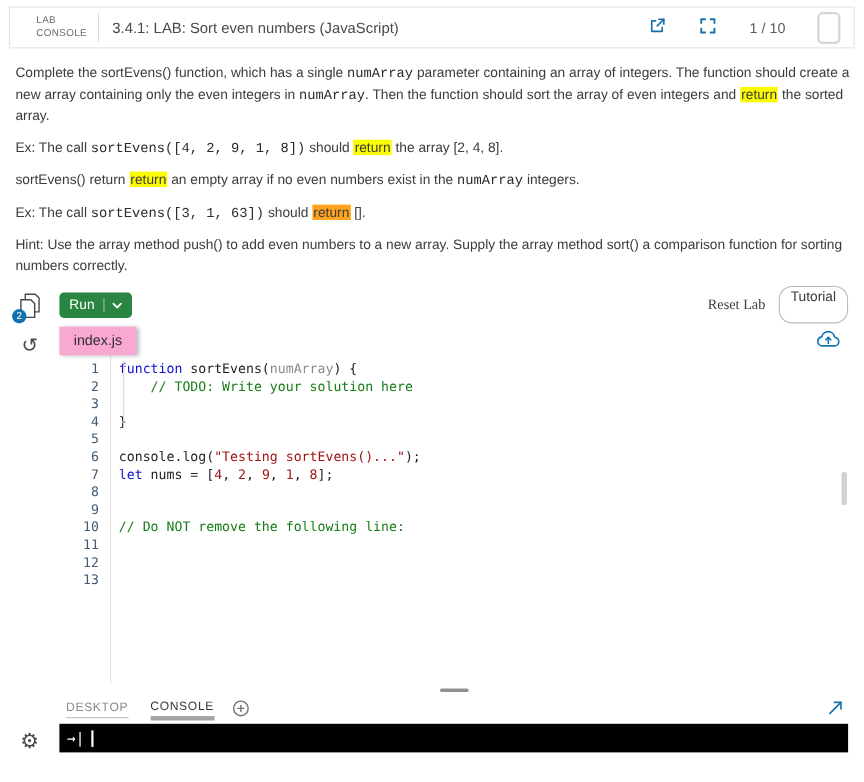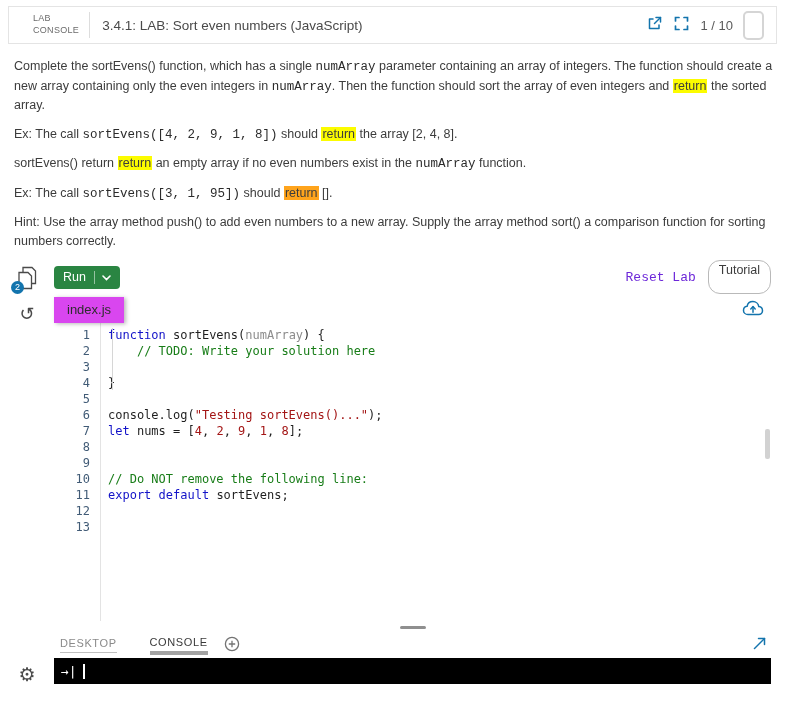"1 / 10" .header-right { gap: 10px -> 29px }
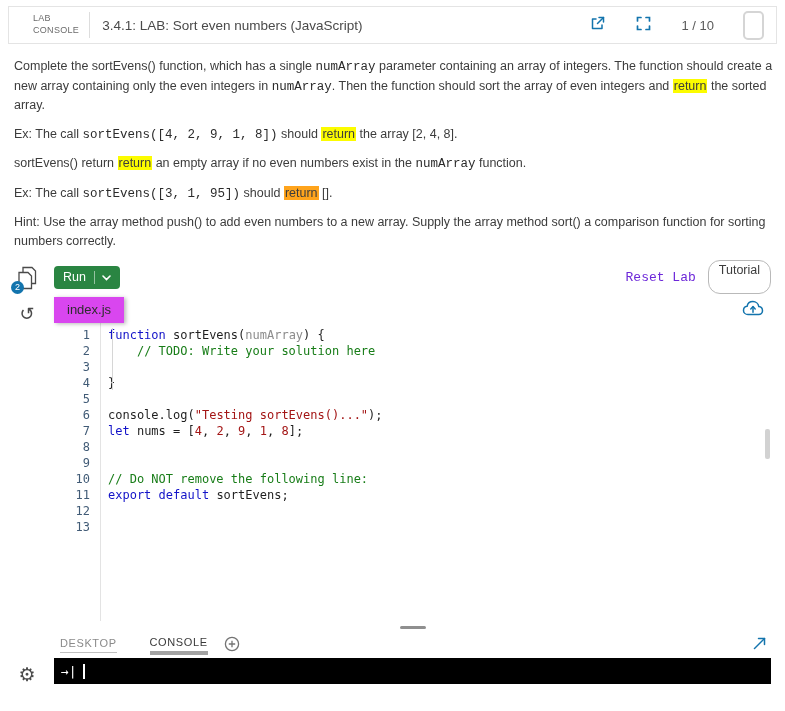"function." span.seg-p { text: function -> integers }
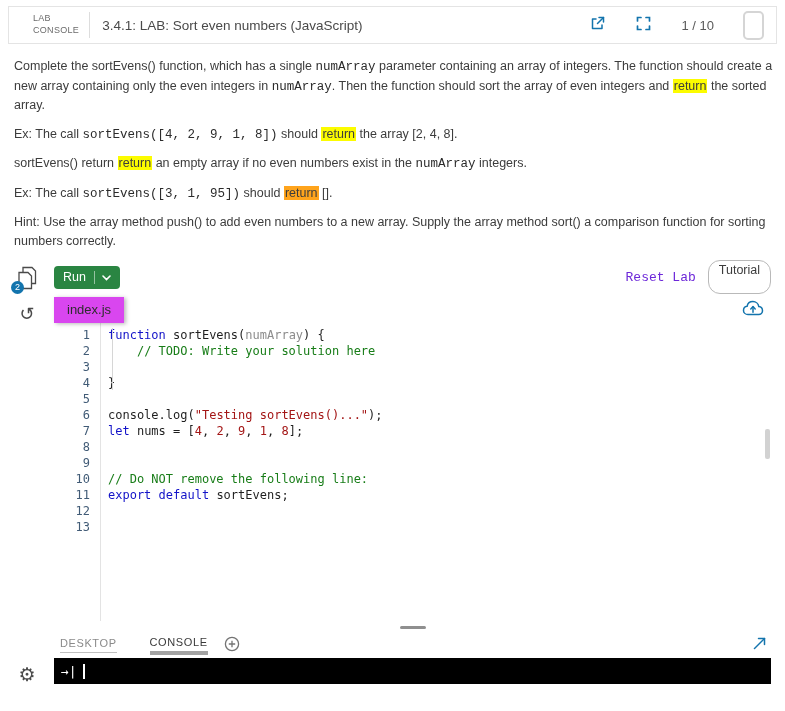"sortEvens([3, 1, 95])" span.seg-code { text: 95 -> 63 }
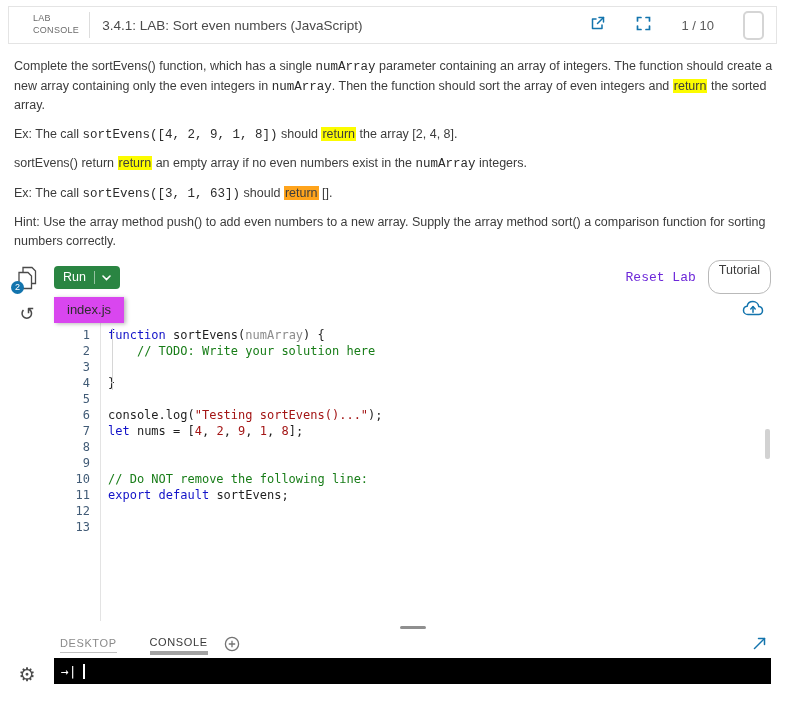"Reset Lab" .reset-link { color: #6d28d9 -> #404040; font-family: Liberation Mono, monospace -> Liberation Serif, serif }
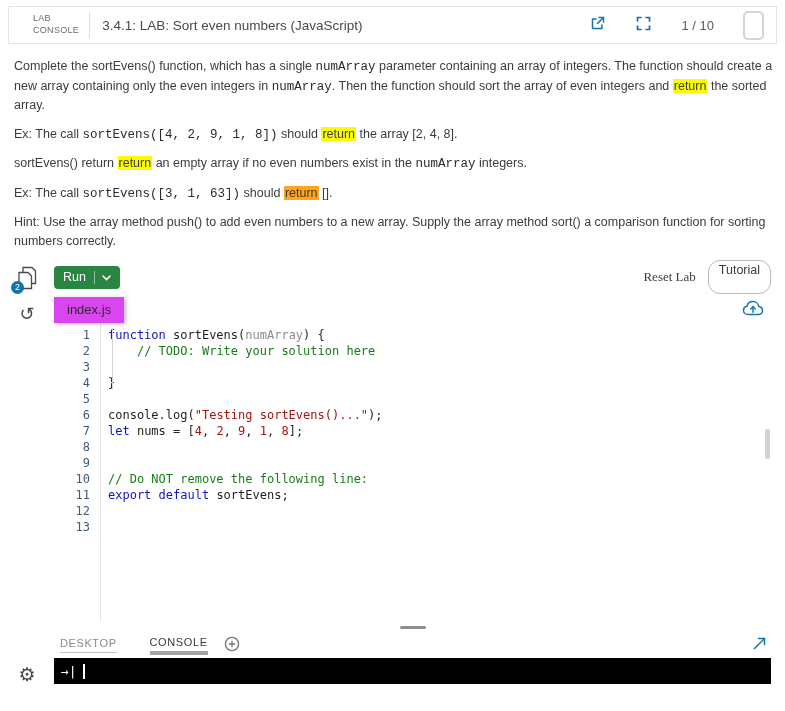"index.js" .file-tab { background: #d946ef -> #f9a8d4 }
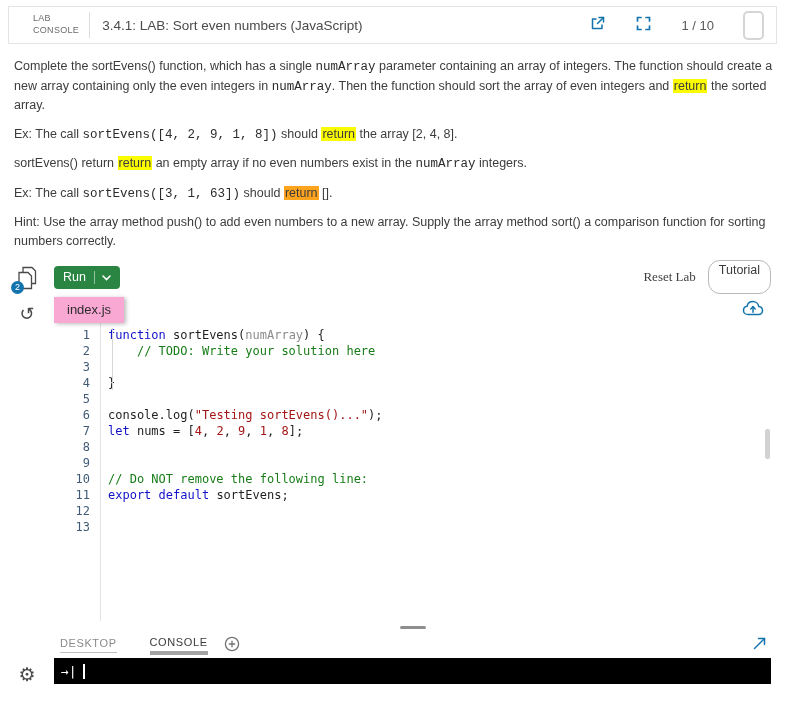"export default sortEvens;" div.code-line { html: <div><span>export</span><span> </span><span>default</span><span> sortEvens;</span></div> -> none }
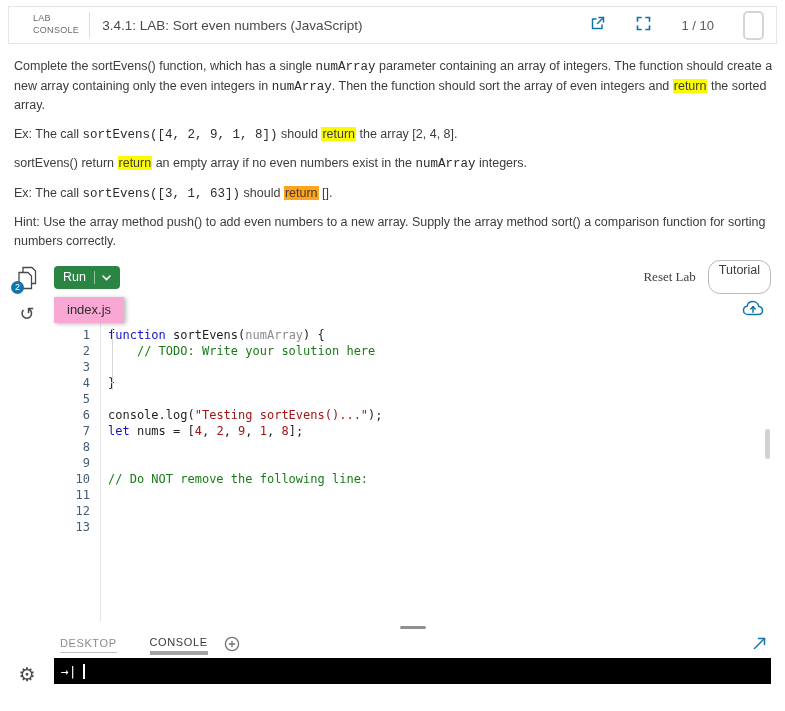"DESKTOP" .bottom-tabs { gap: 33px -> 20px }
